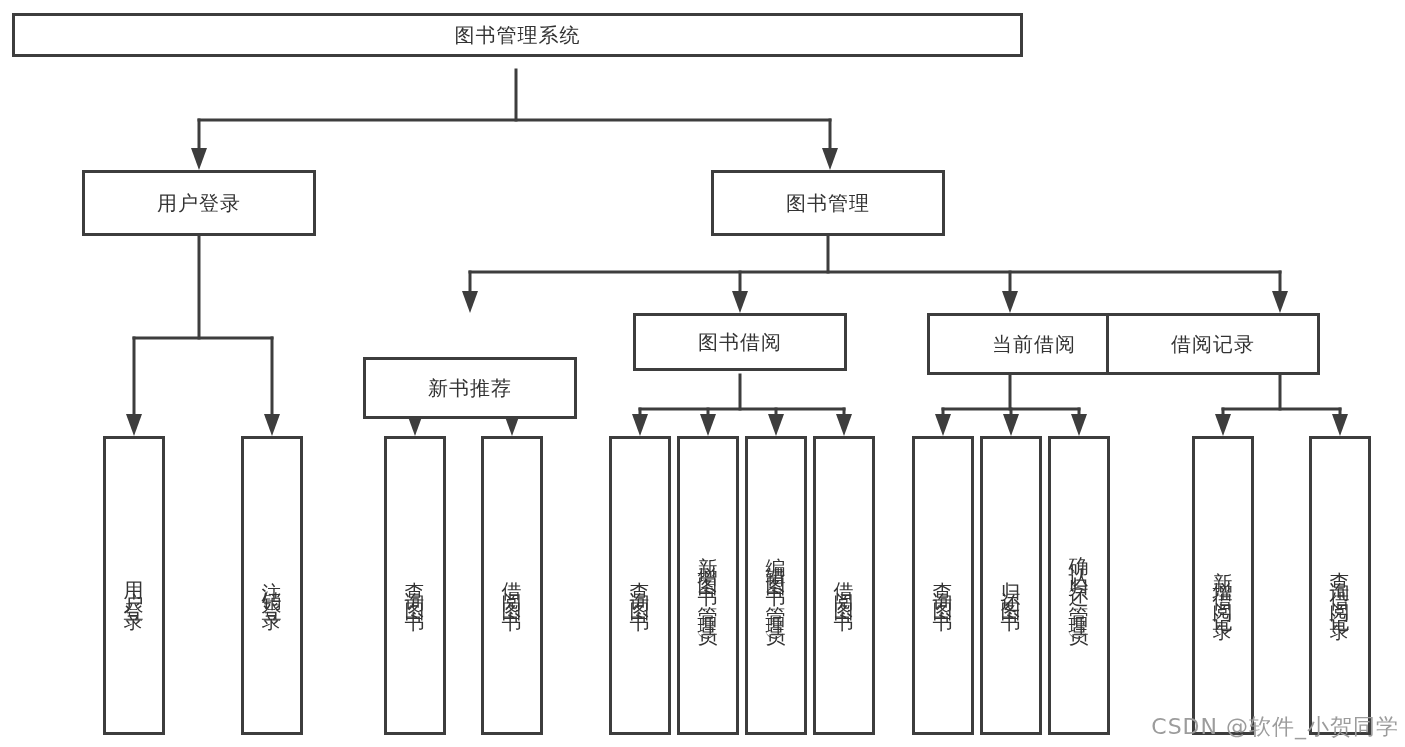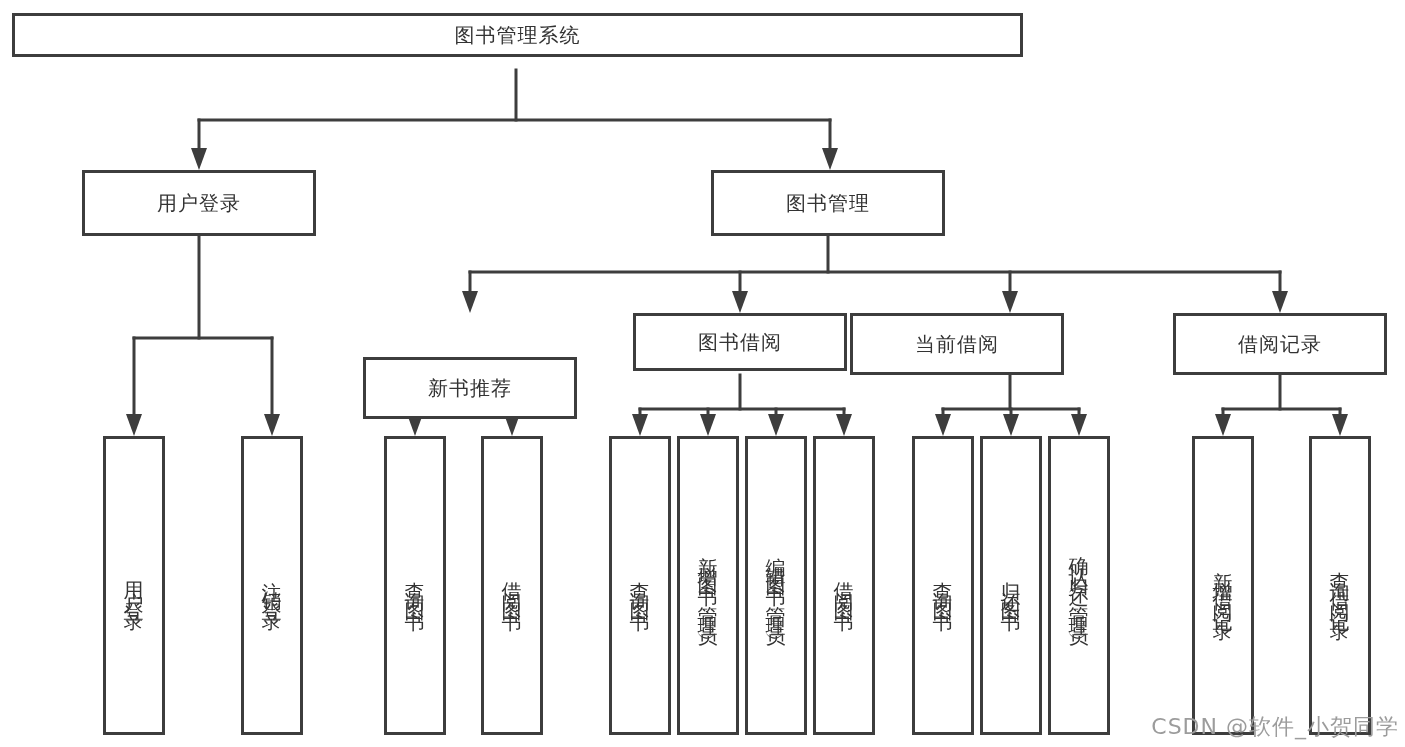"当前借阅" div.box { left: 850px -> 927px }
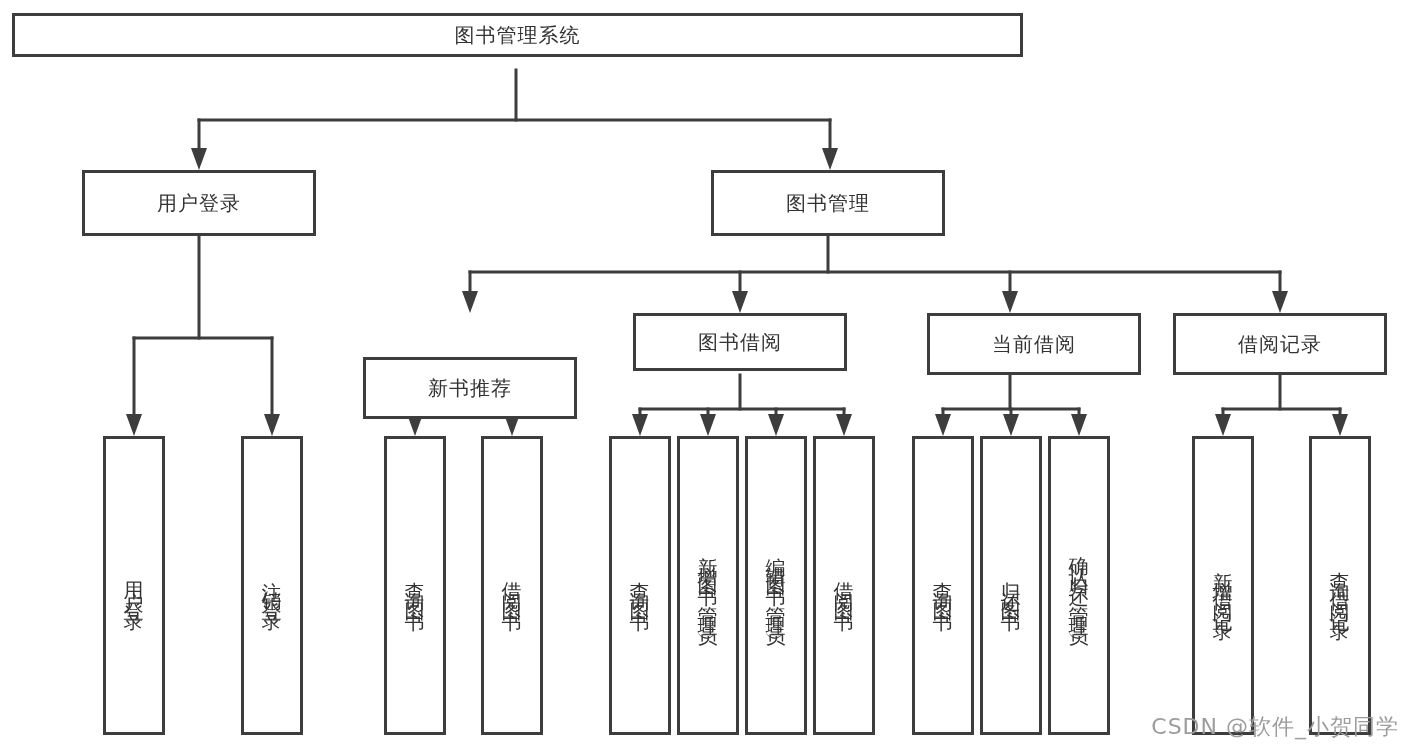"借阅记录" div.box { left: 1173px -> 1106px }
